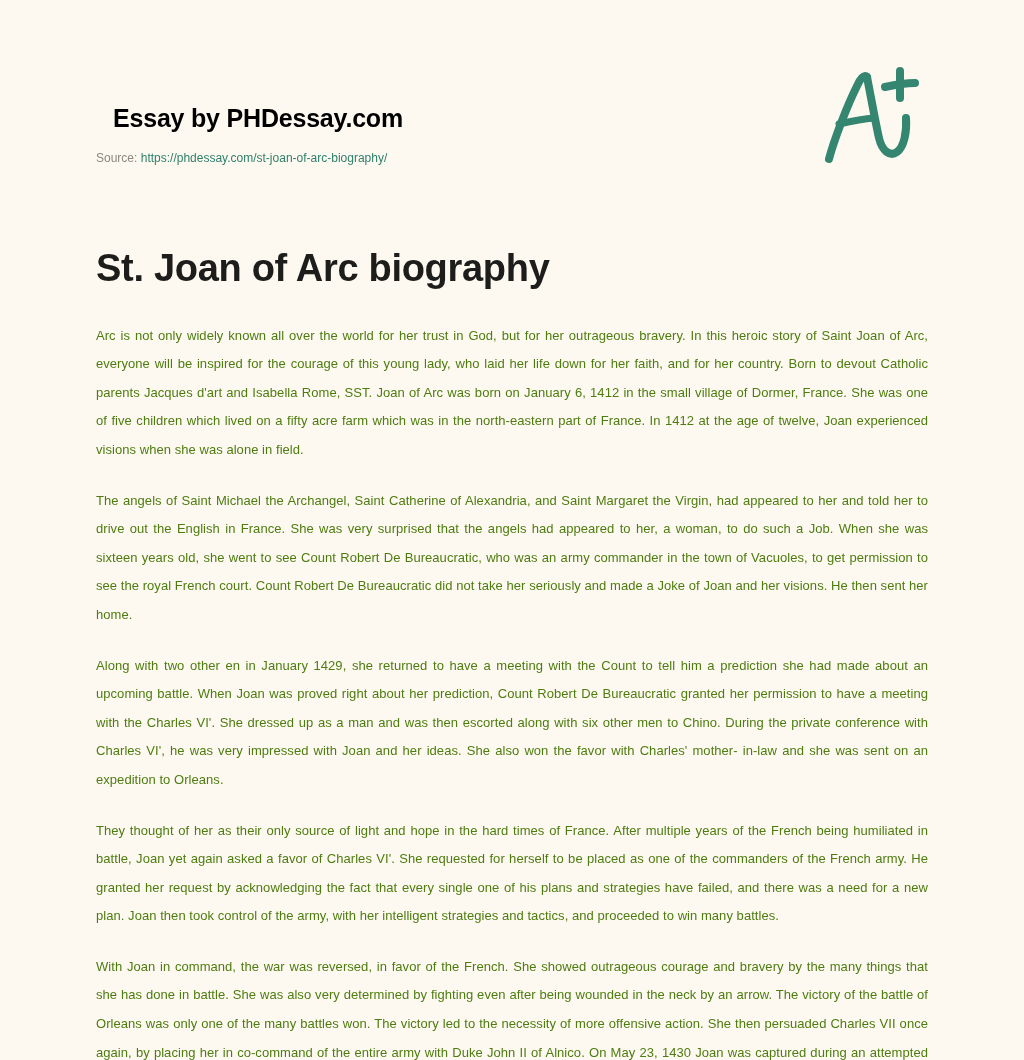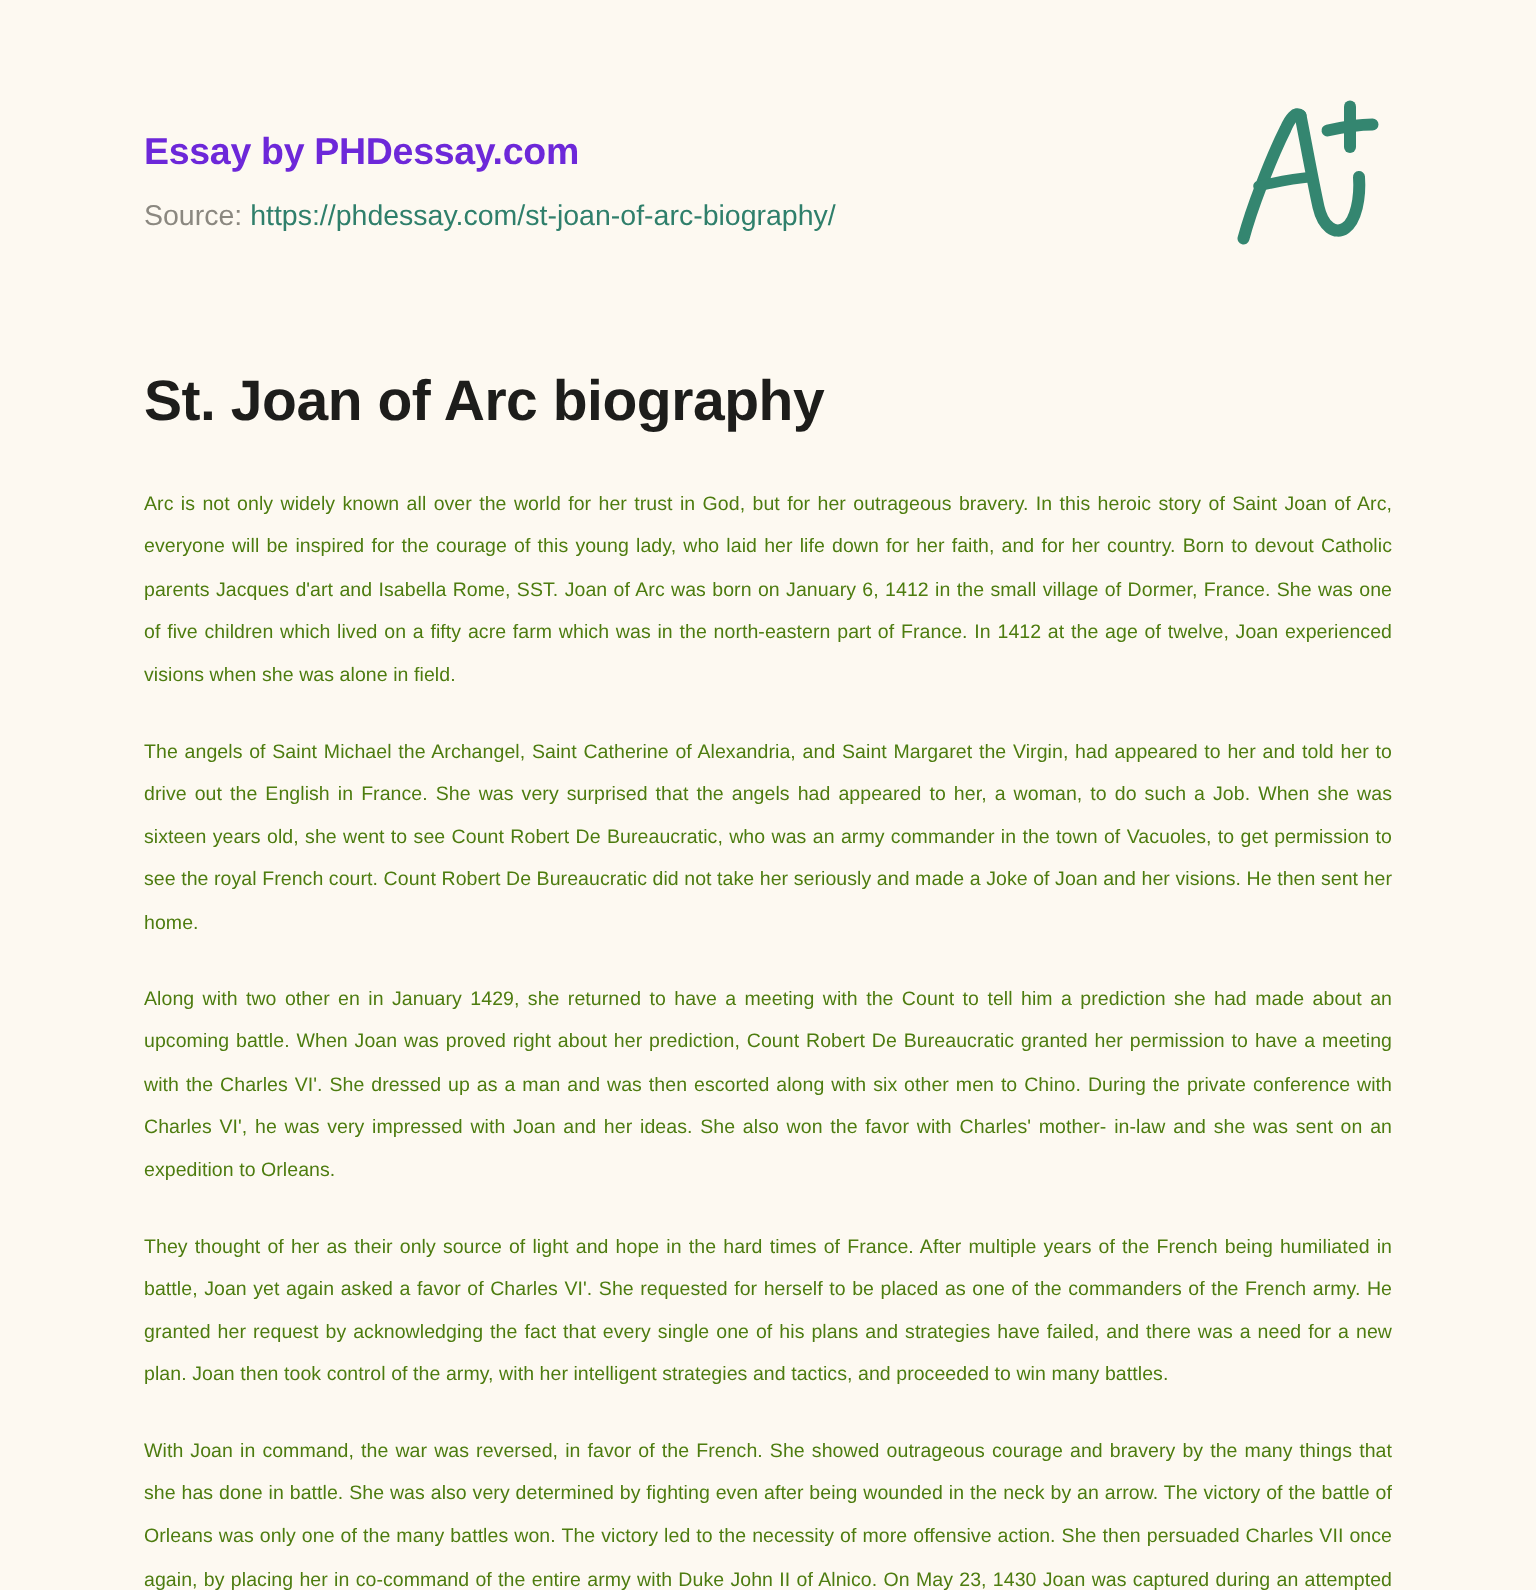"Essay by PHDessay.com" .brand-title { color: #6d28d9 -> #000000; margin: 0 -> 17px }
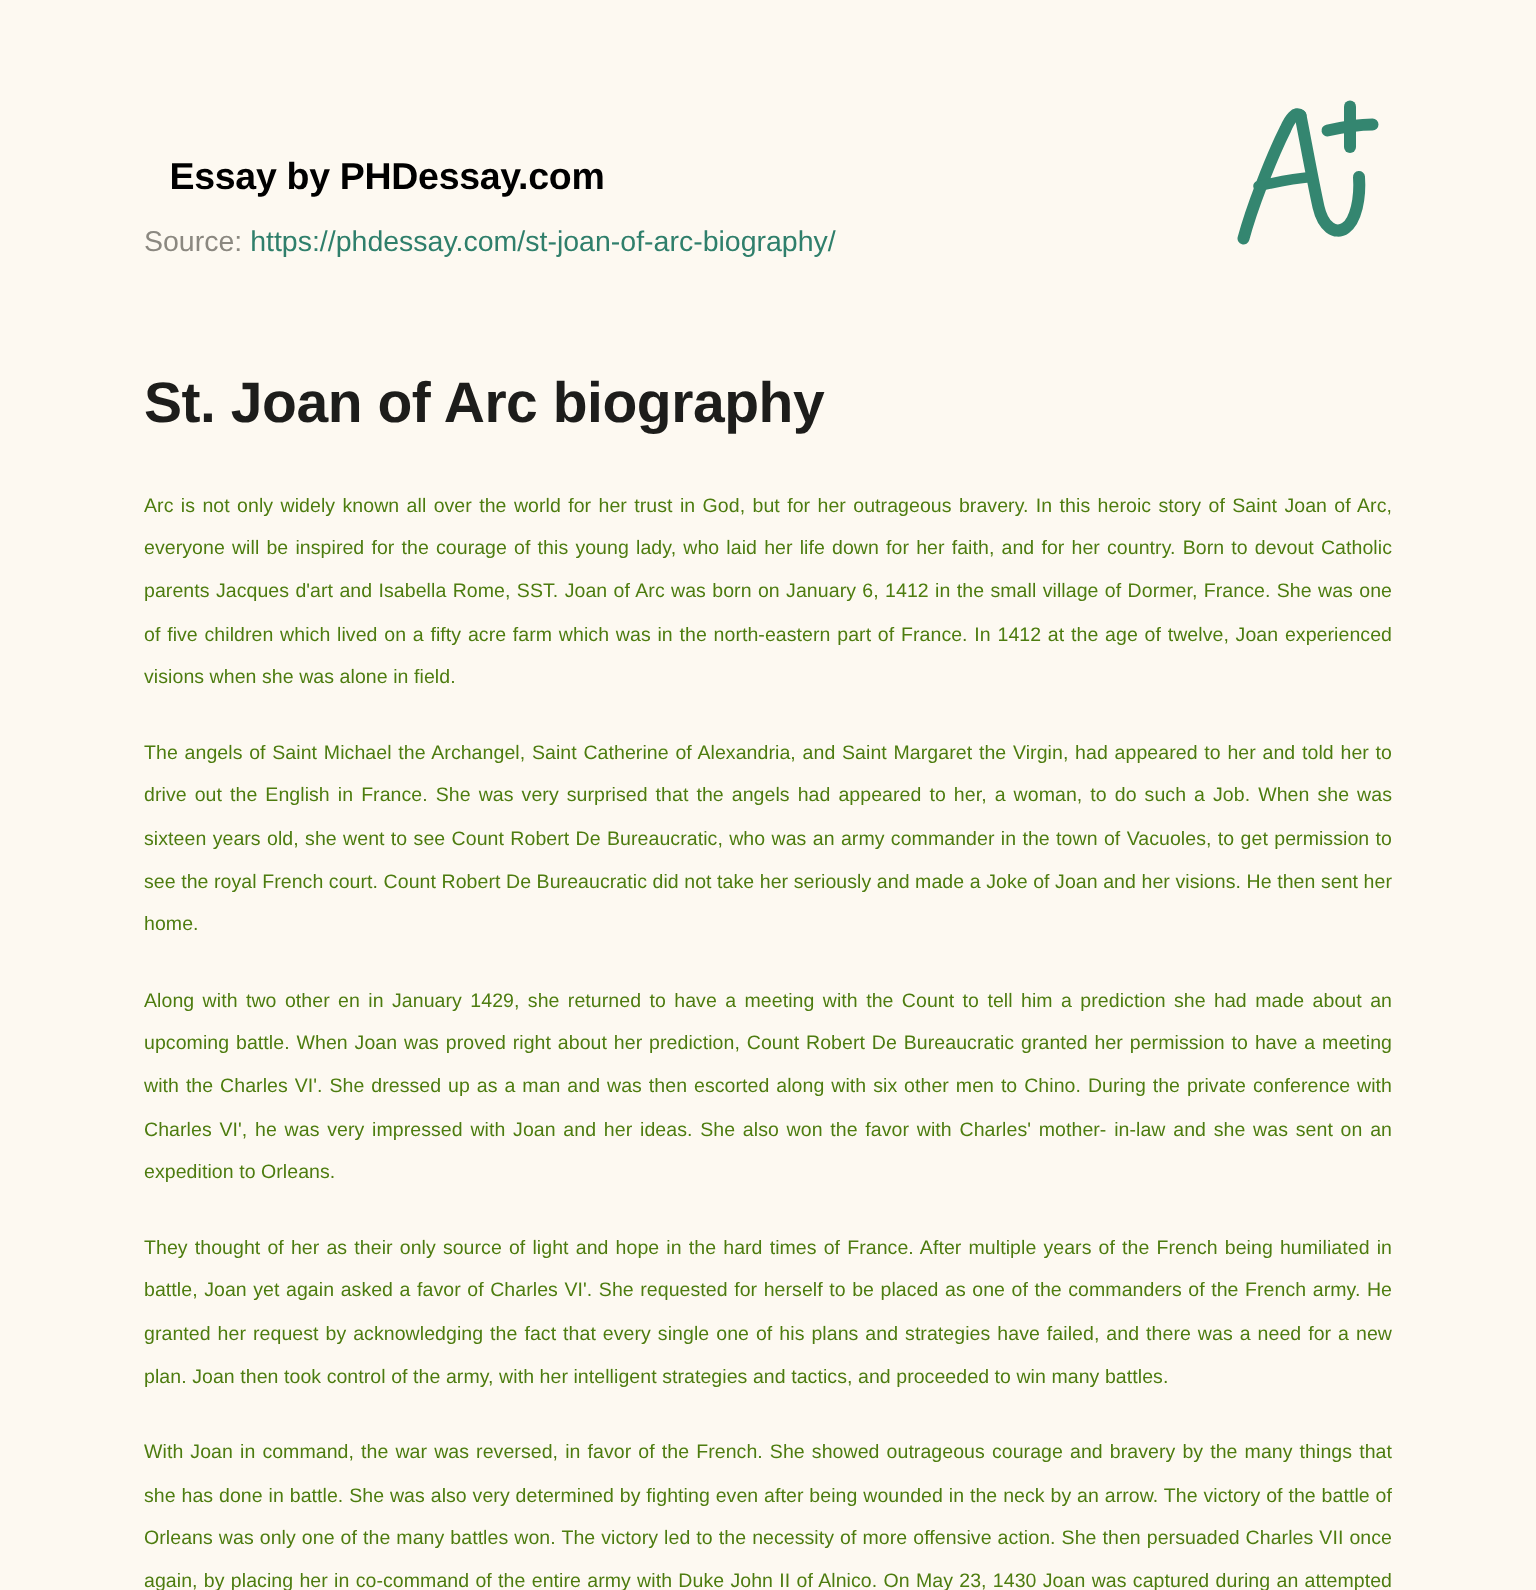"Source:" .source-line { font-size: 19px -> 12px }
